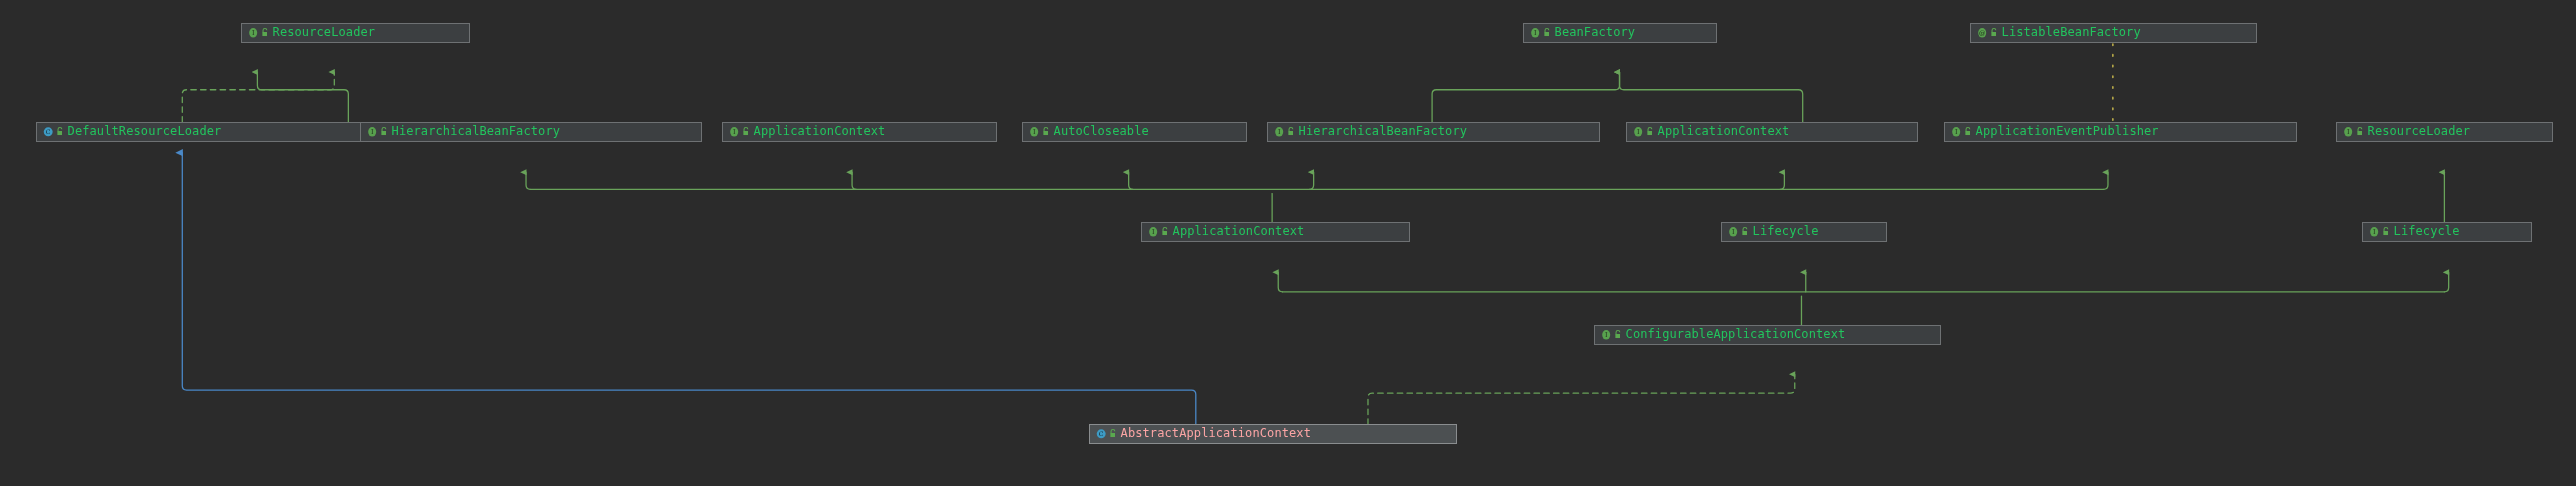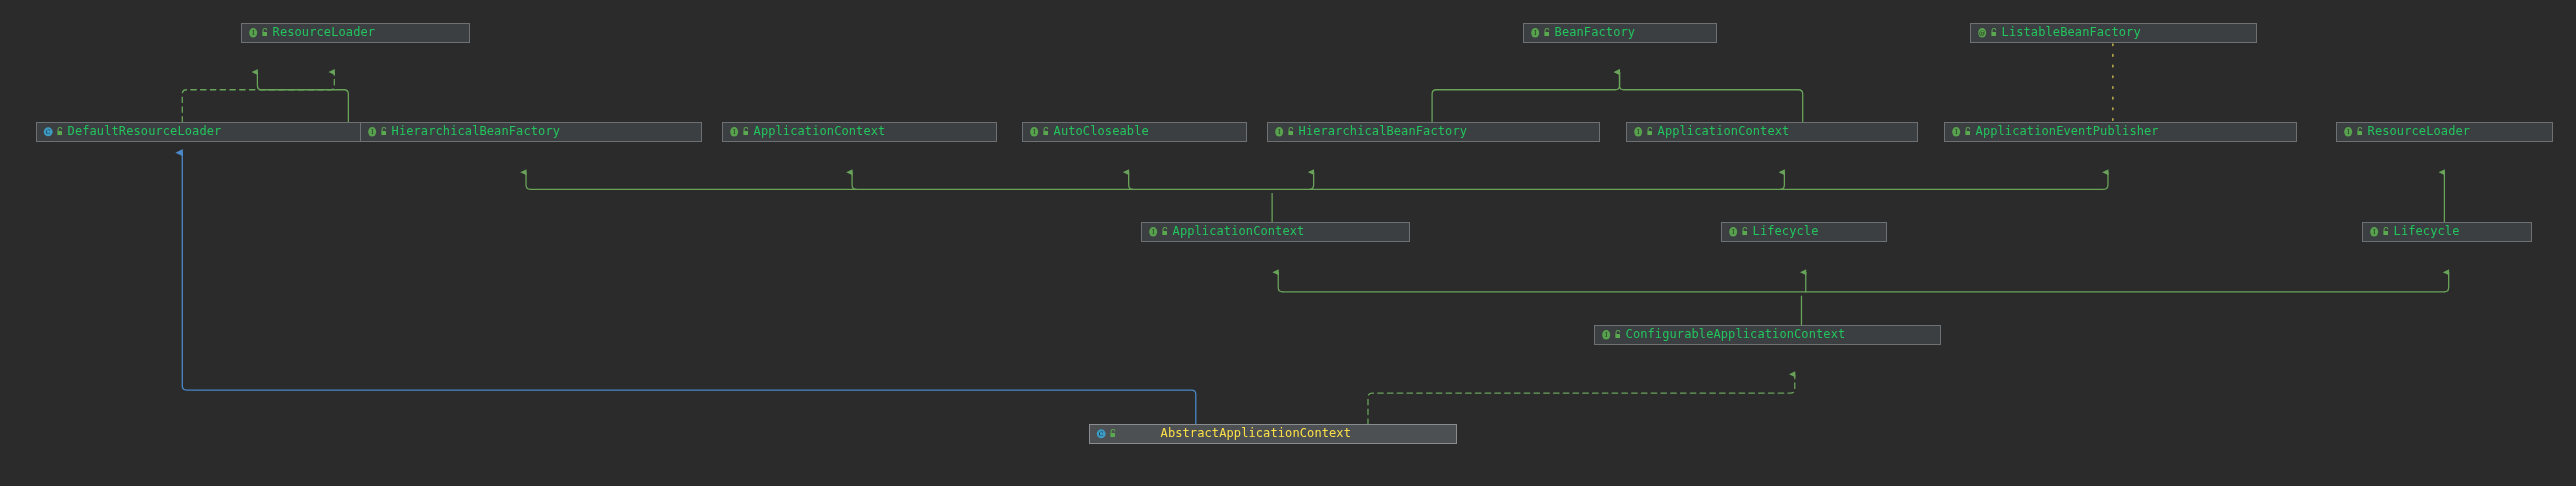"AbstractApplicationContext" .node.selected .label { color: #fde047 -> #fca5a5; margin-left: 40px -> none }
